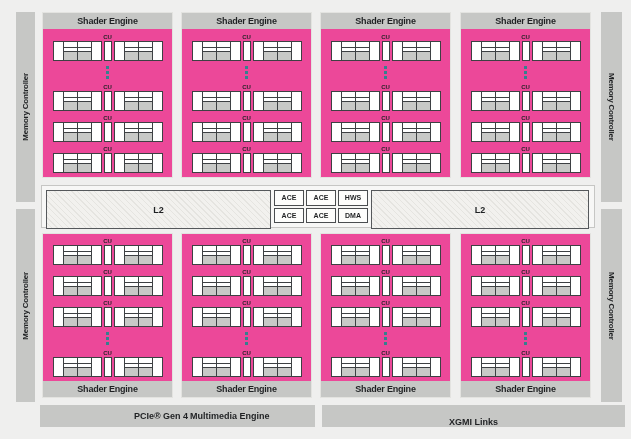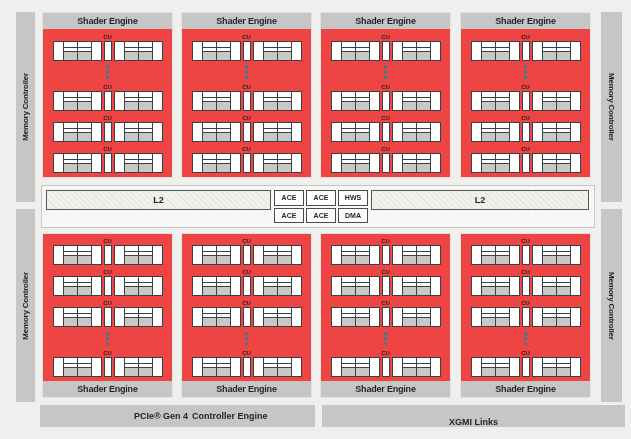"Shader Engine" .engine { background: #ef4444 -> #ec4899 }
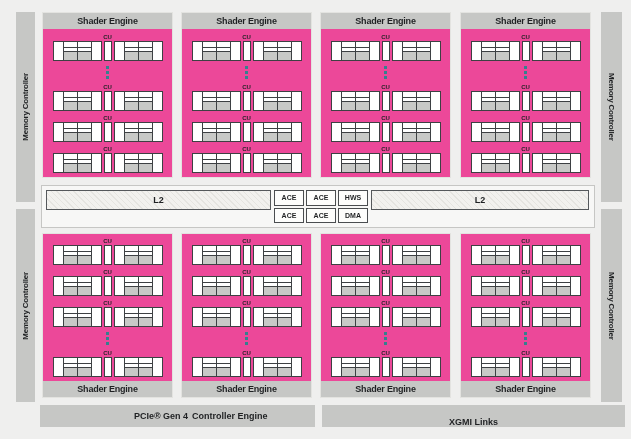"L2" .l2 { height: 20px -> 39px }
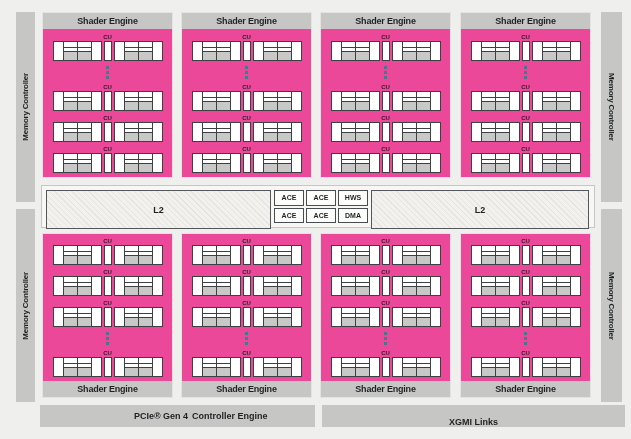"Controller Engine" span.io-label { text: Controller -> Multimedia }
